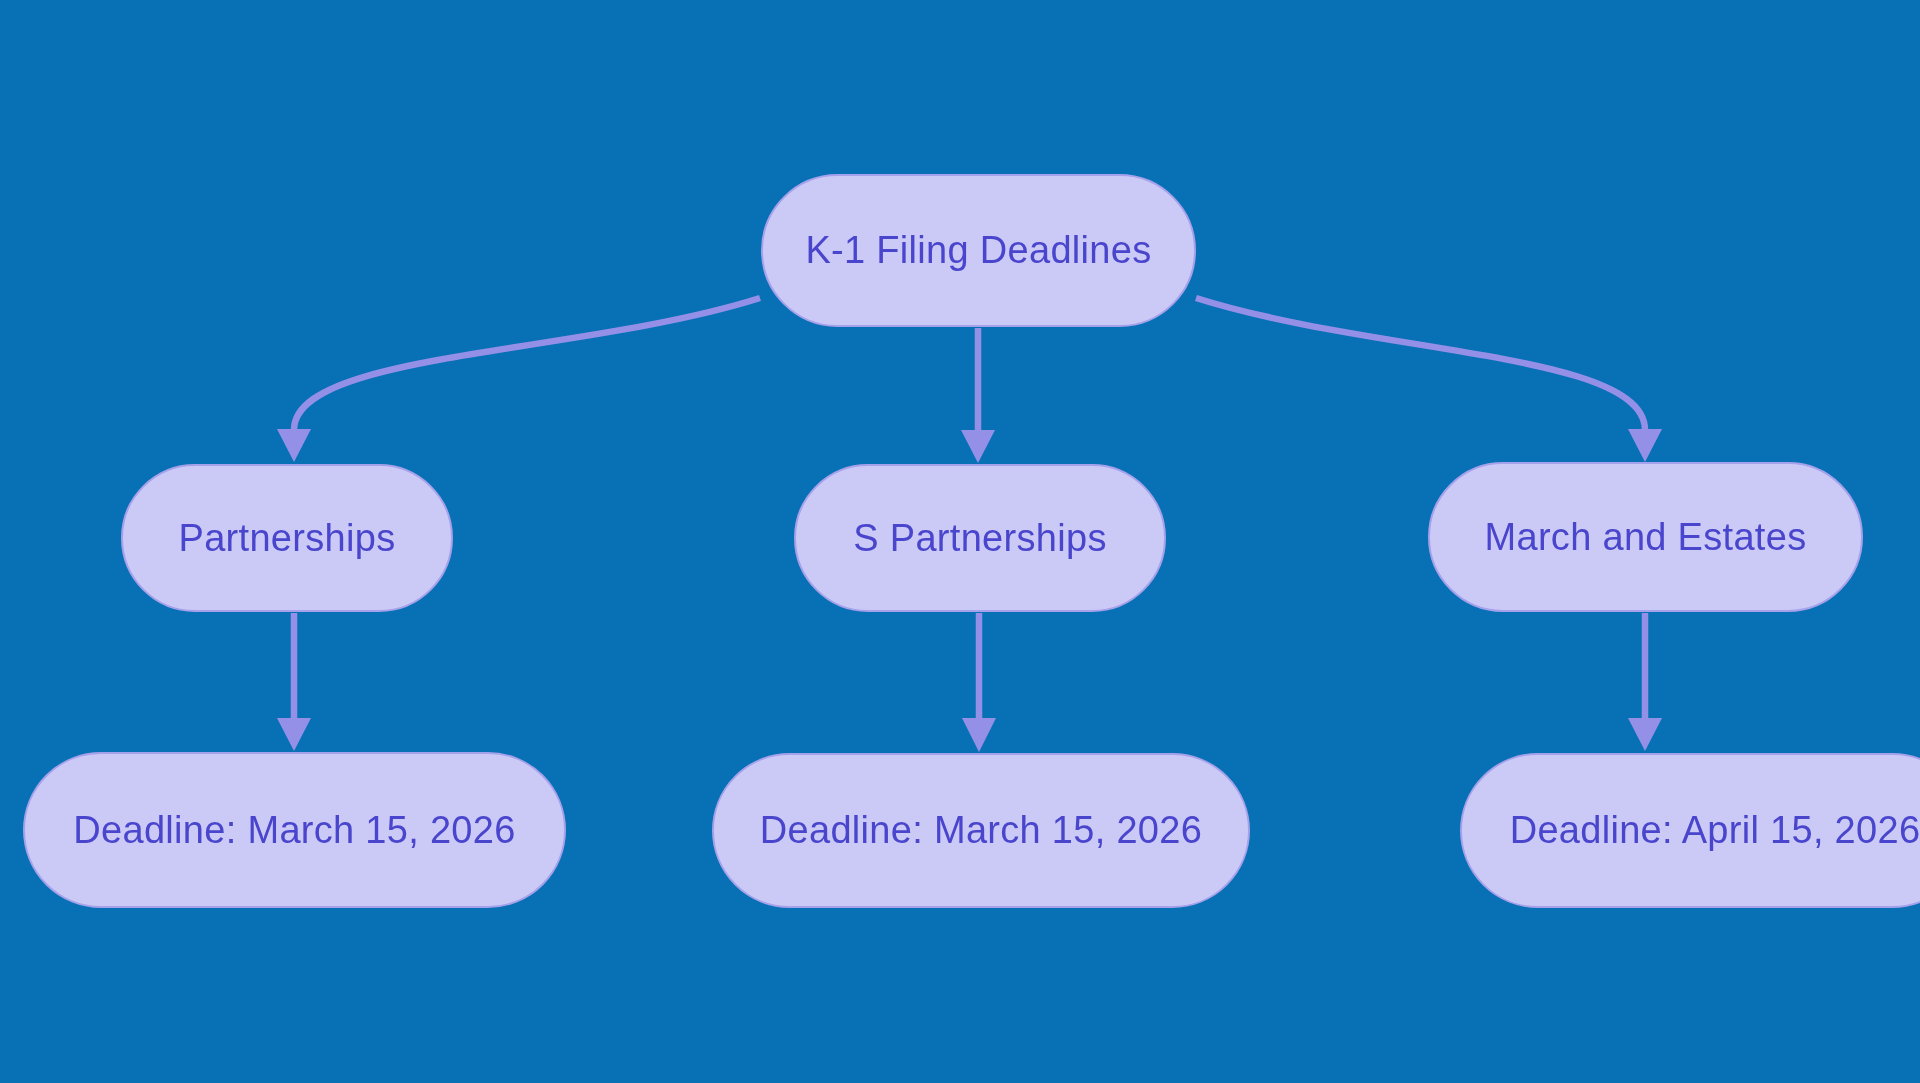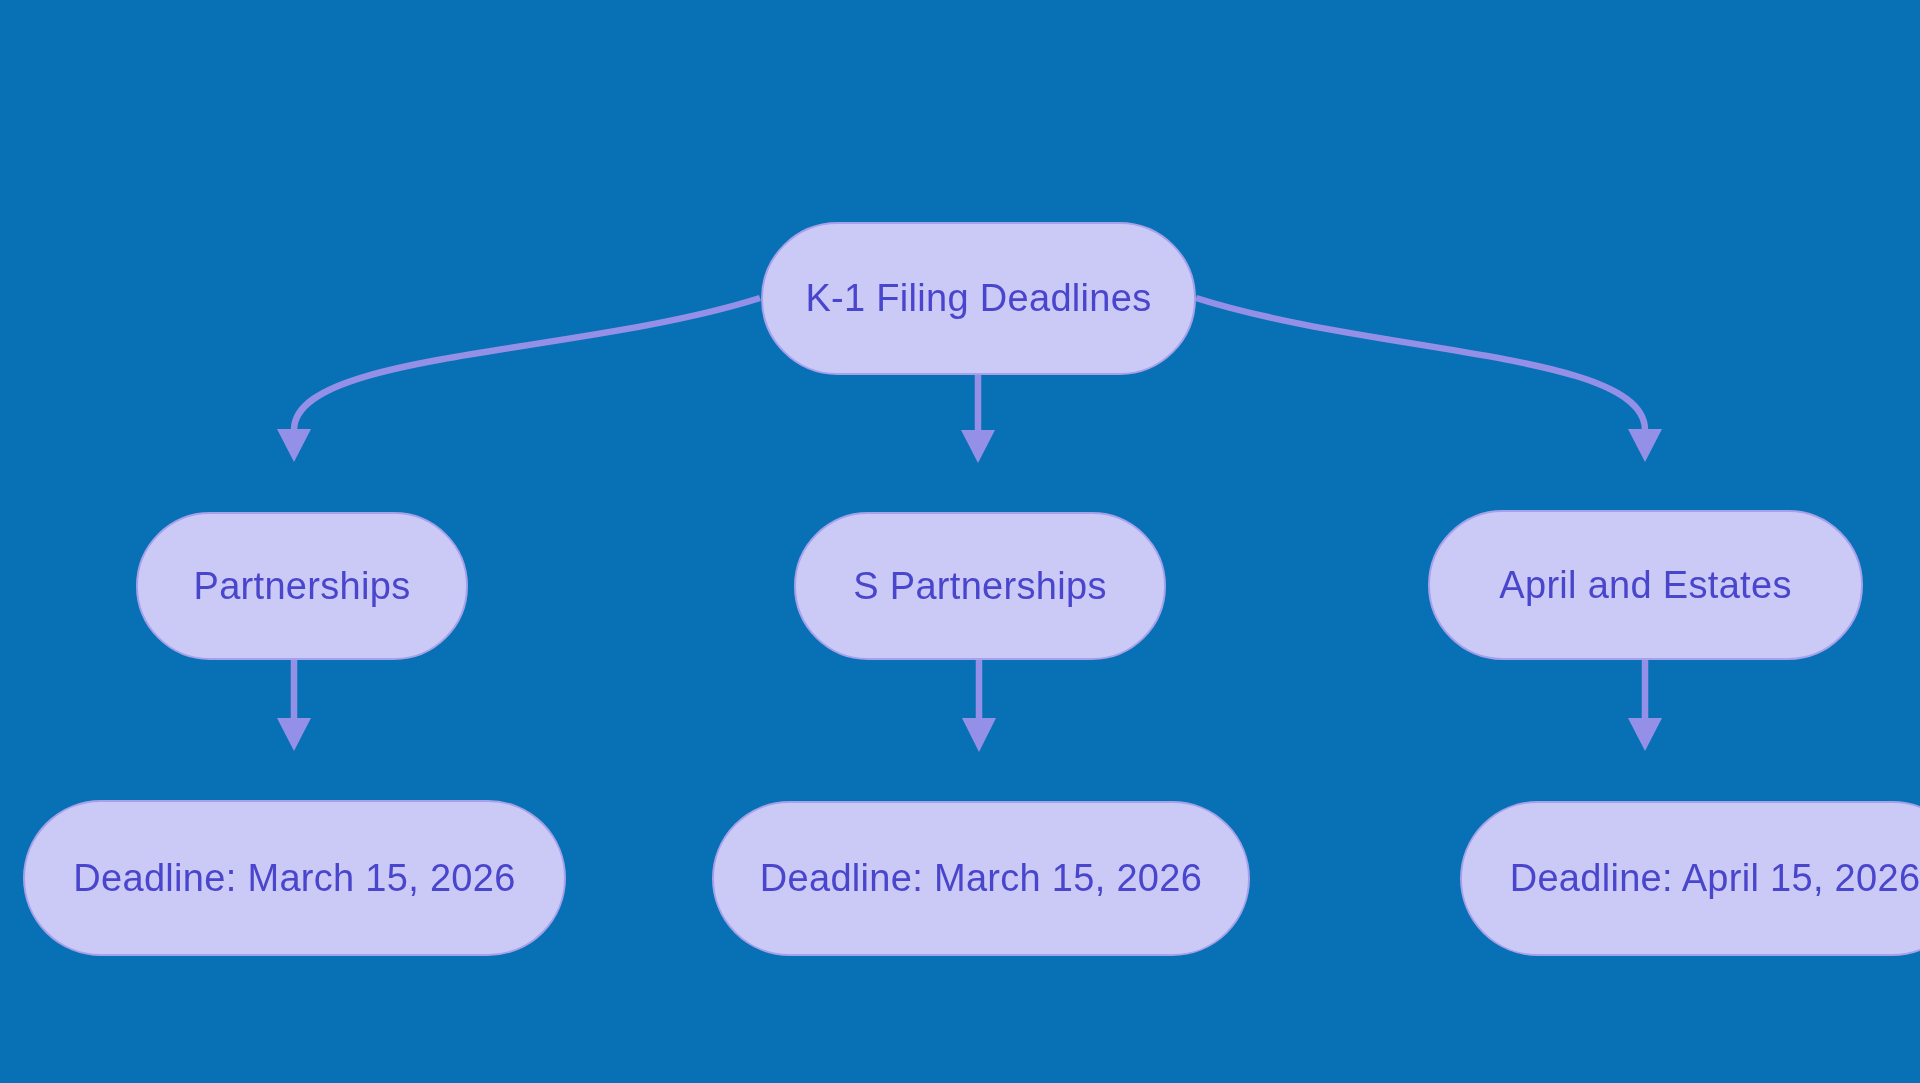"K-1 Filing Deadlines" .node { margin-top: 48px -> none }
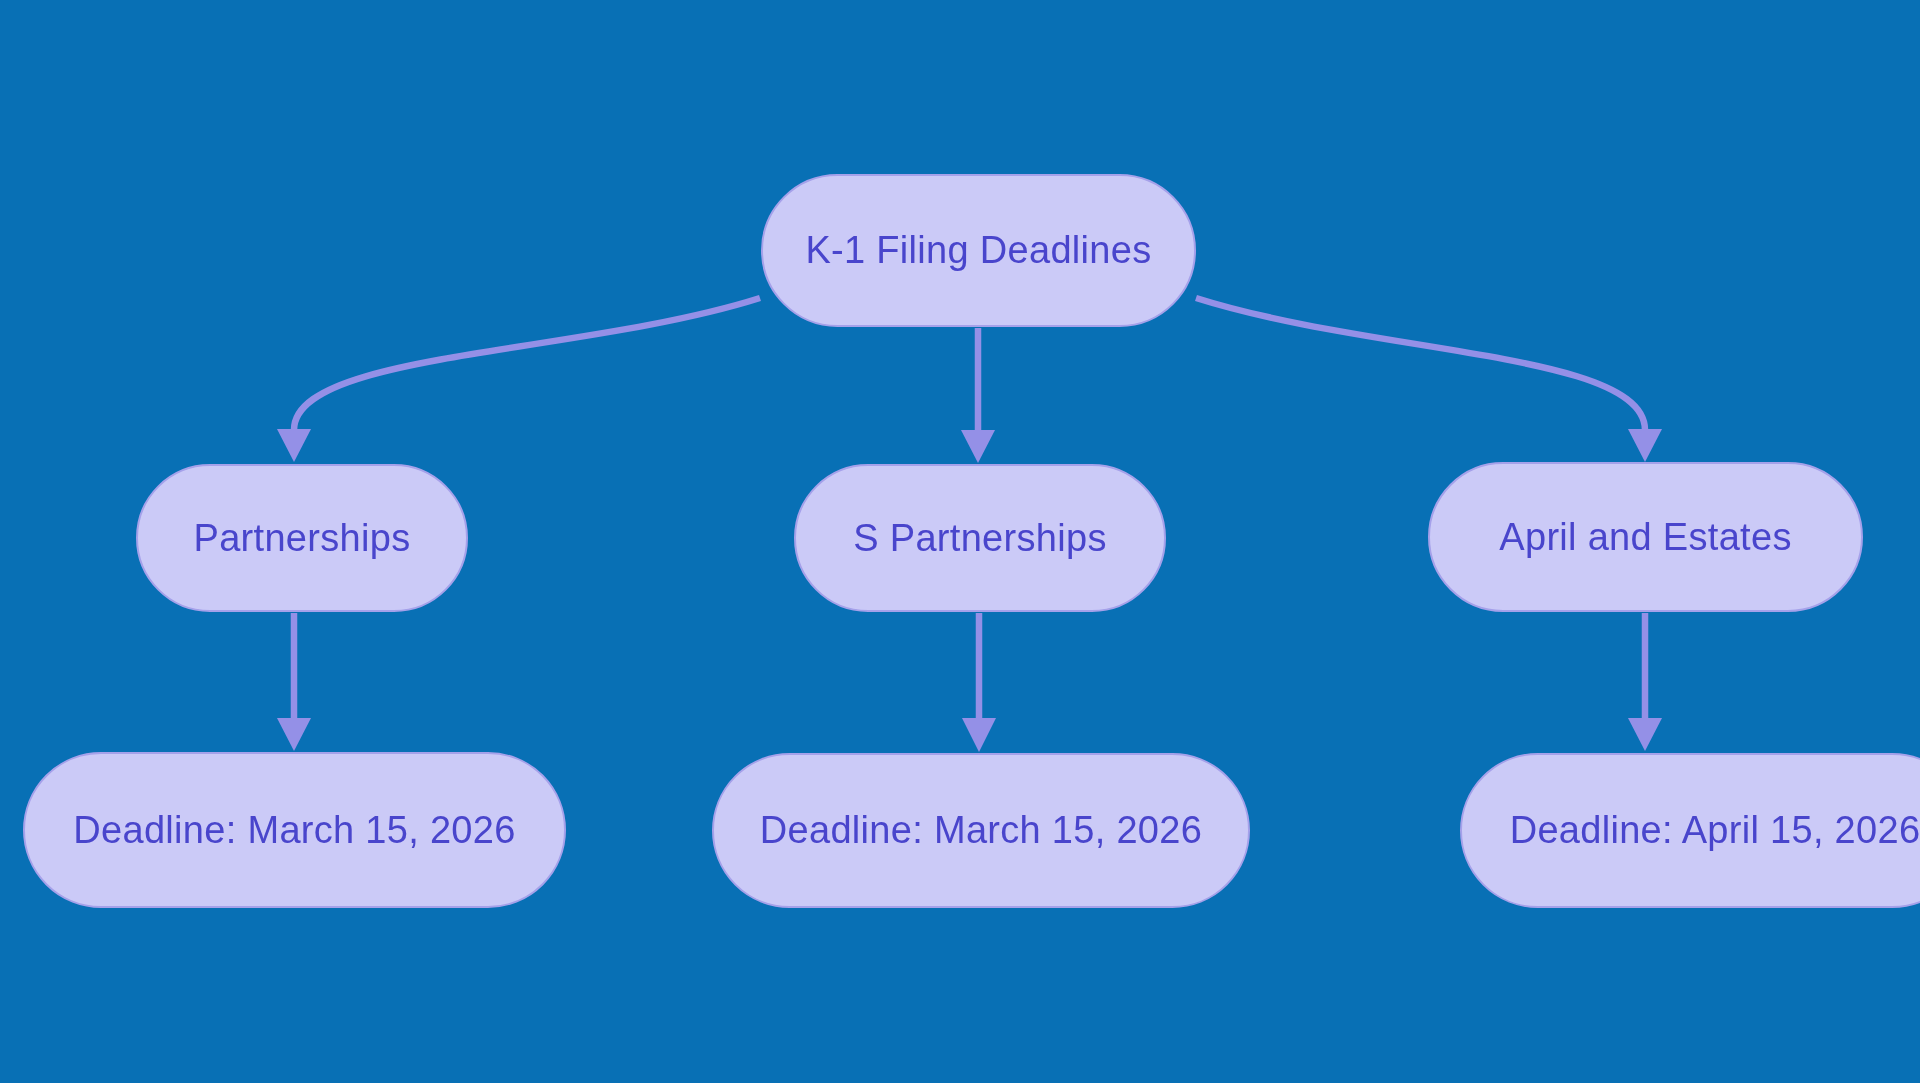"Partnerships" .node-part { left: 136px -> 121px }
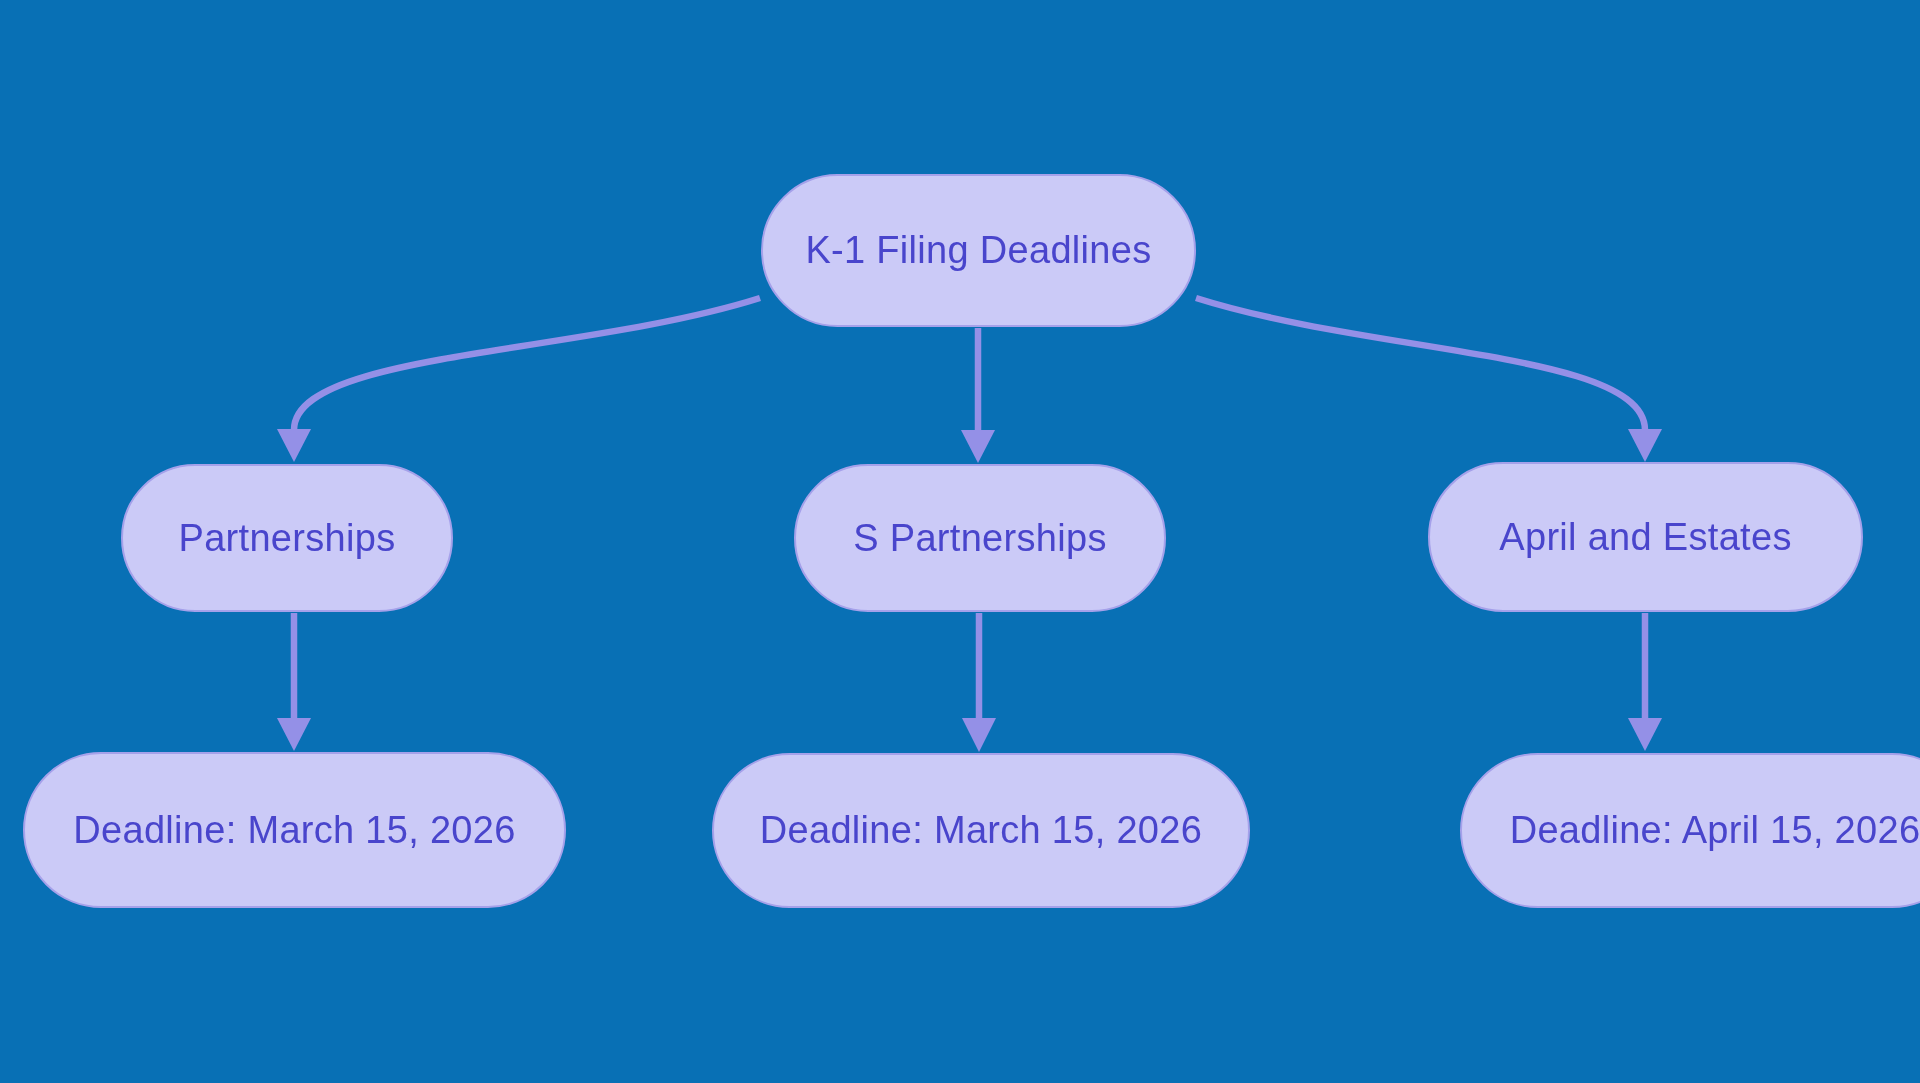"April and Estates" span { text: April -> March }
